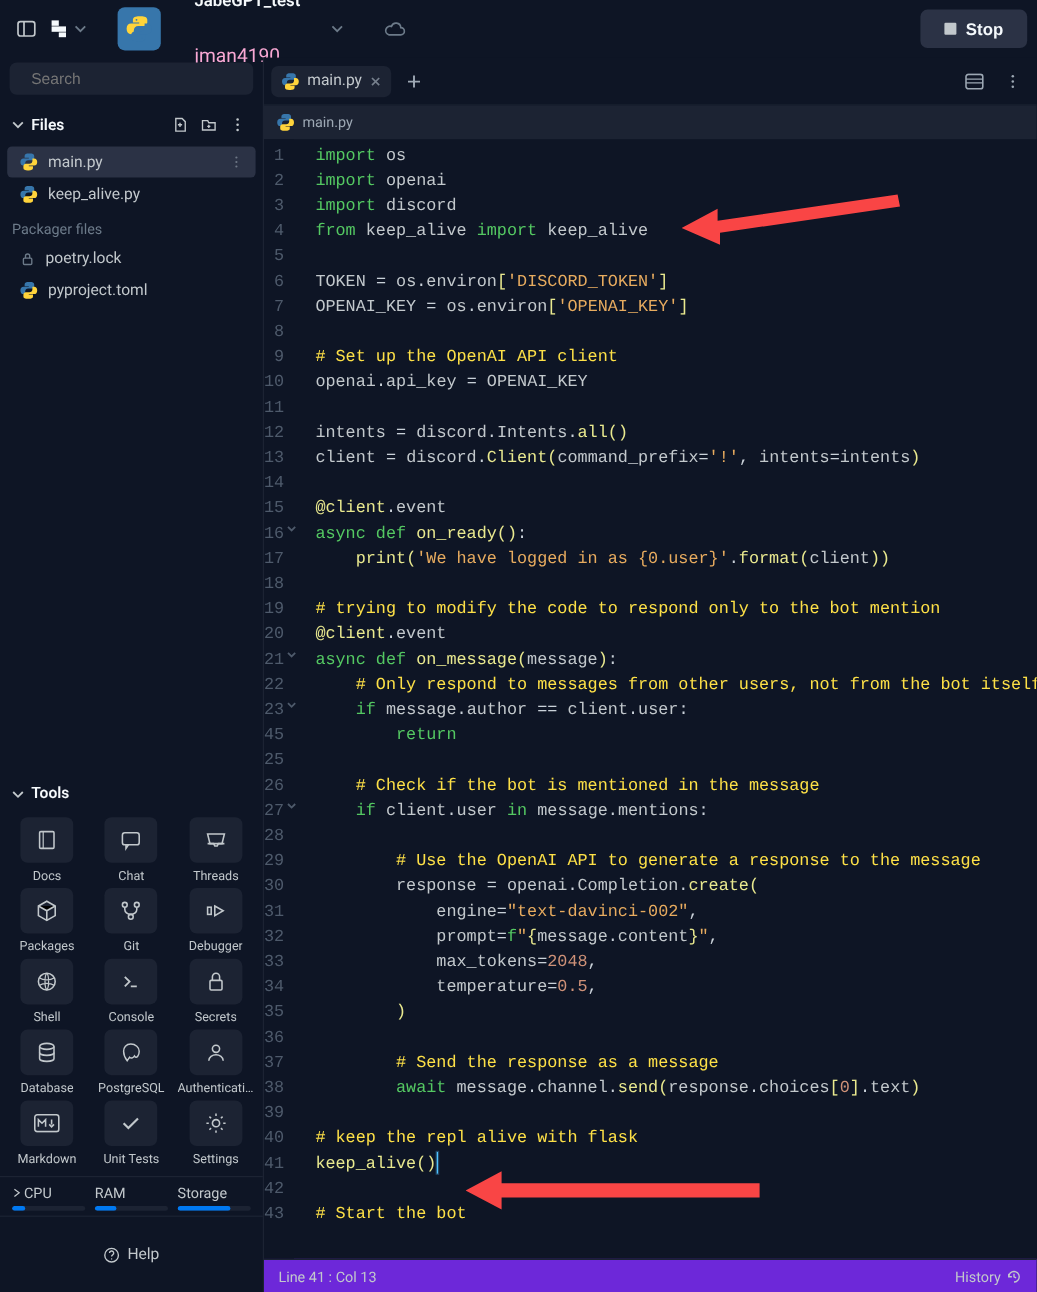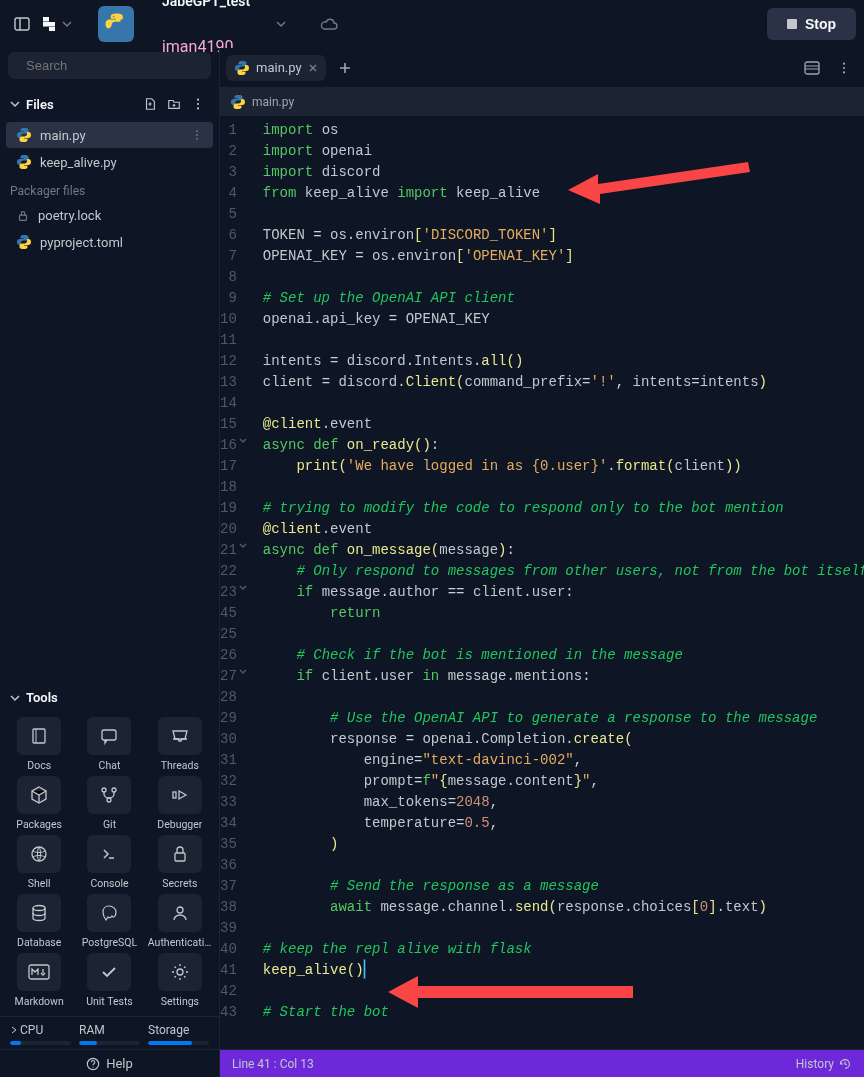"# Set up the OpenAI" .cmt { color: #22c55e -> #fde047; font-style: italic -> none }
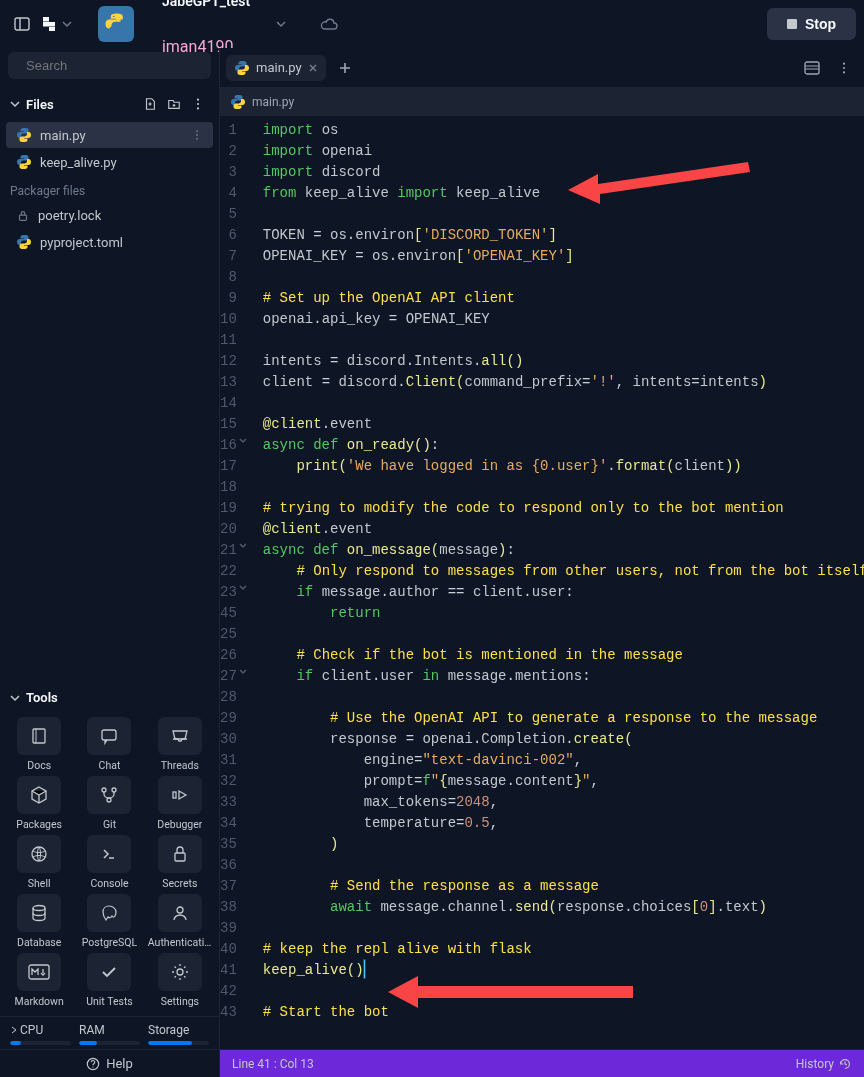"Help" .help-bar { padding: 6px -> 24px }
